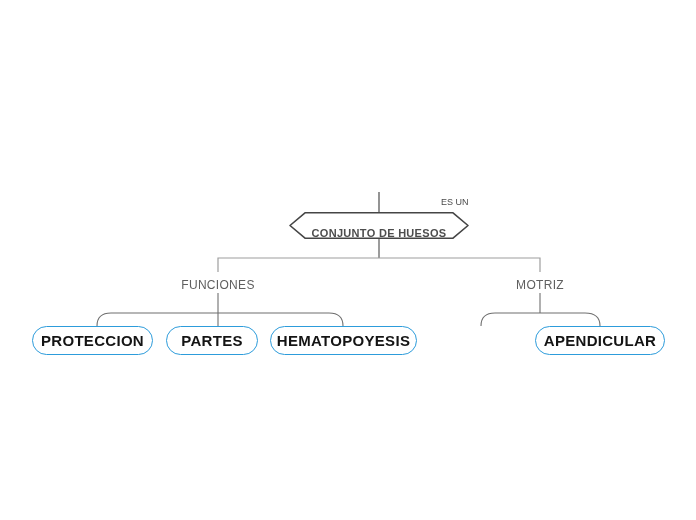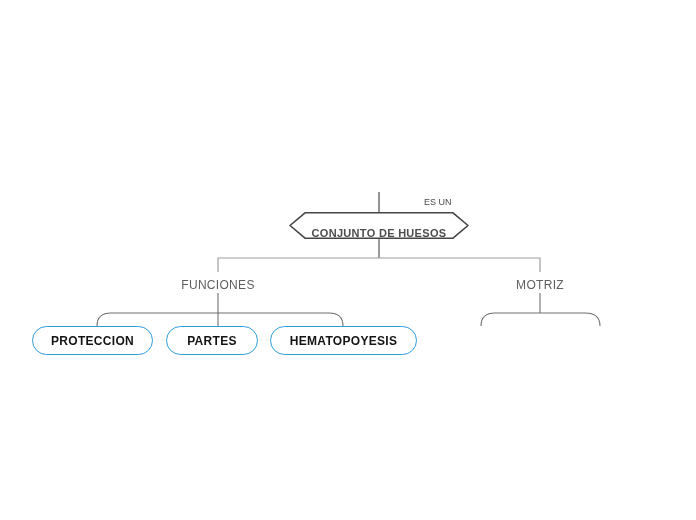"ES UN" div.edge-label { left: 390px -> 407px }
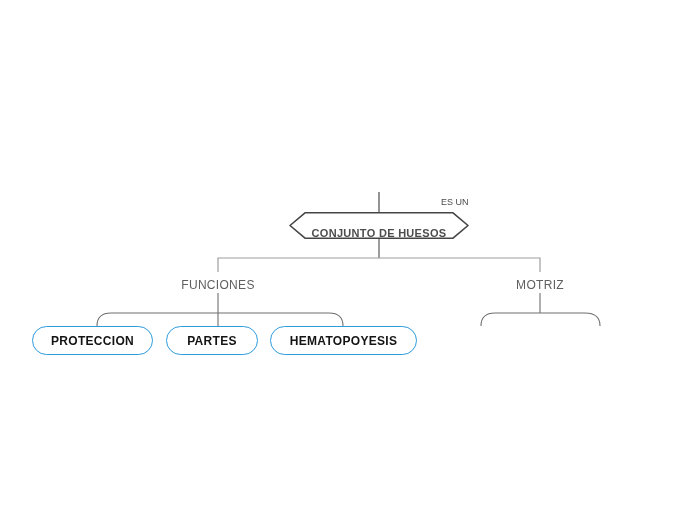"PROTECCION" .node { font-size: 12px -> 15px }
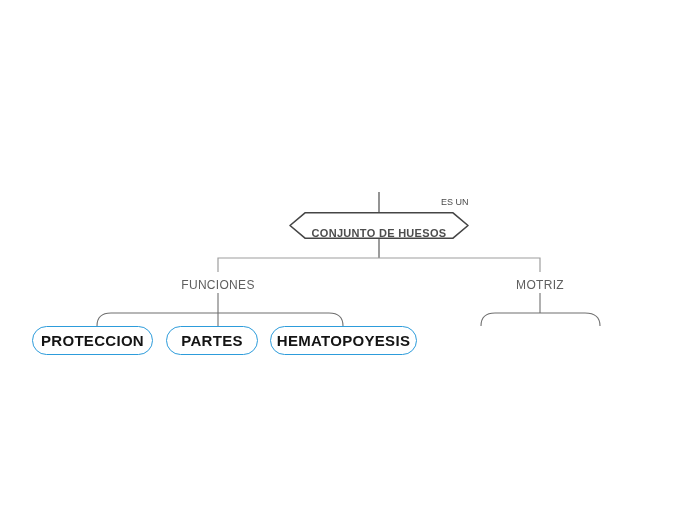"APENDICULAR" div.node { html: none -> <div>APENDICULAR</div> }
